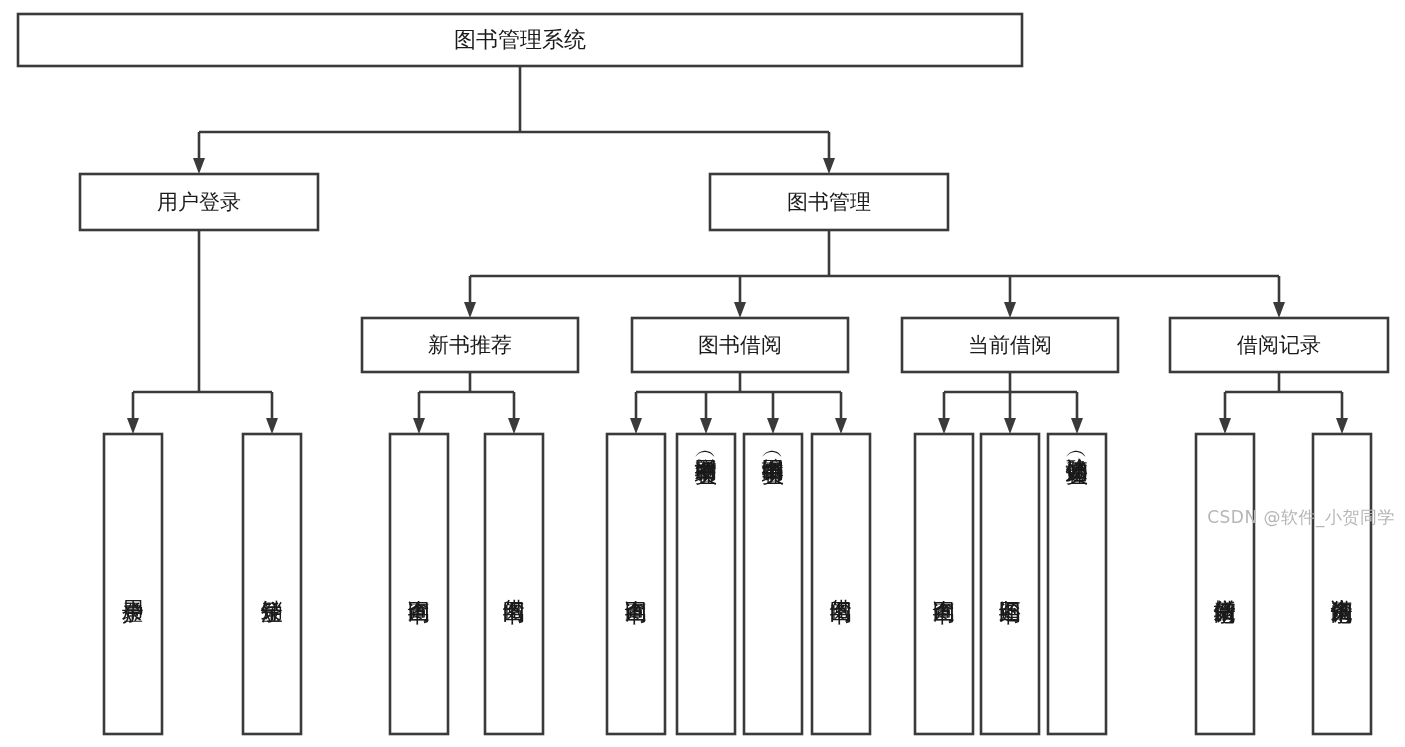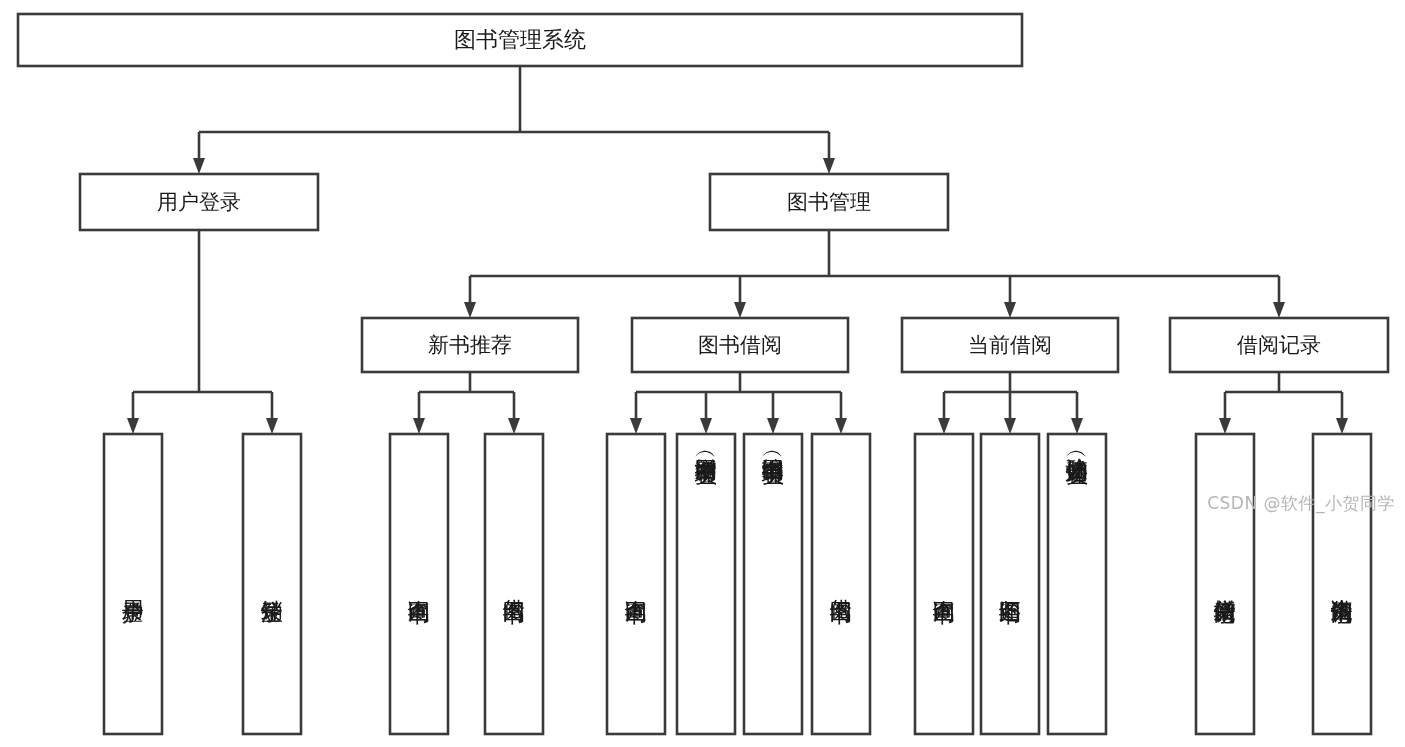"CSDN @软件_小贺同学" .watermark { bottom: 16px -> 2px }
